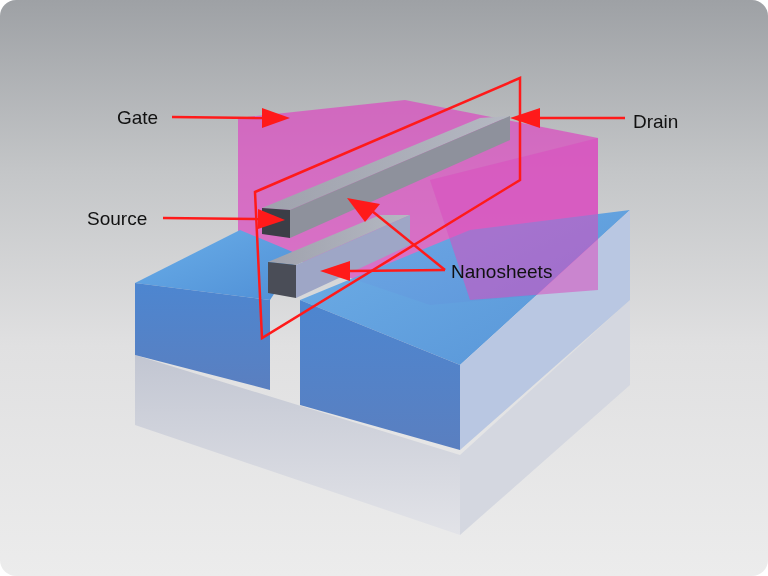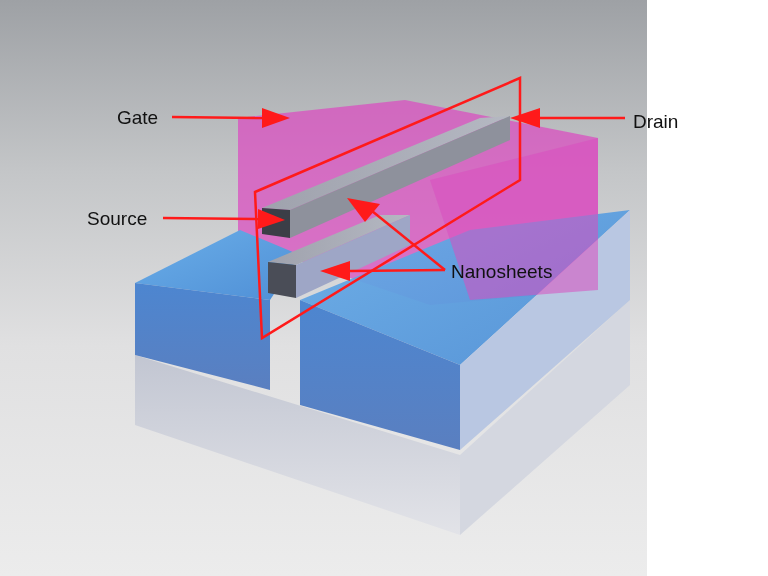"Gate" .stage { border-radius: none -> 16px; width: 647px -> 768px }
